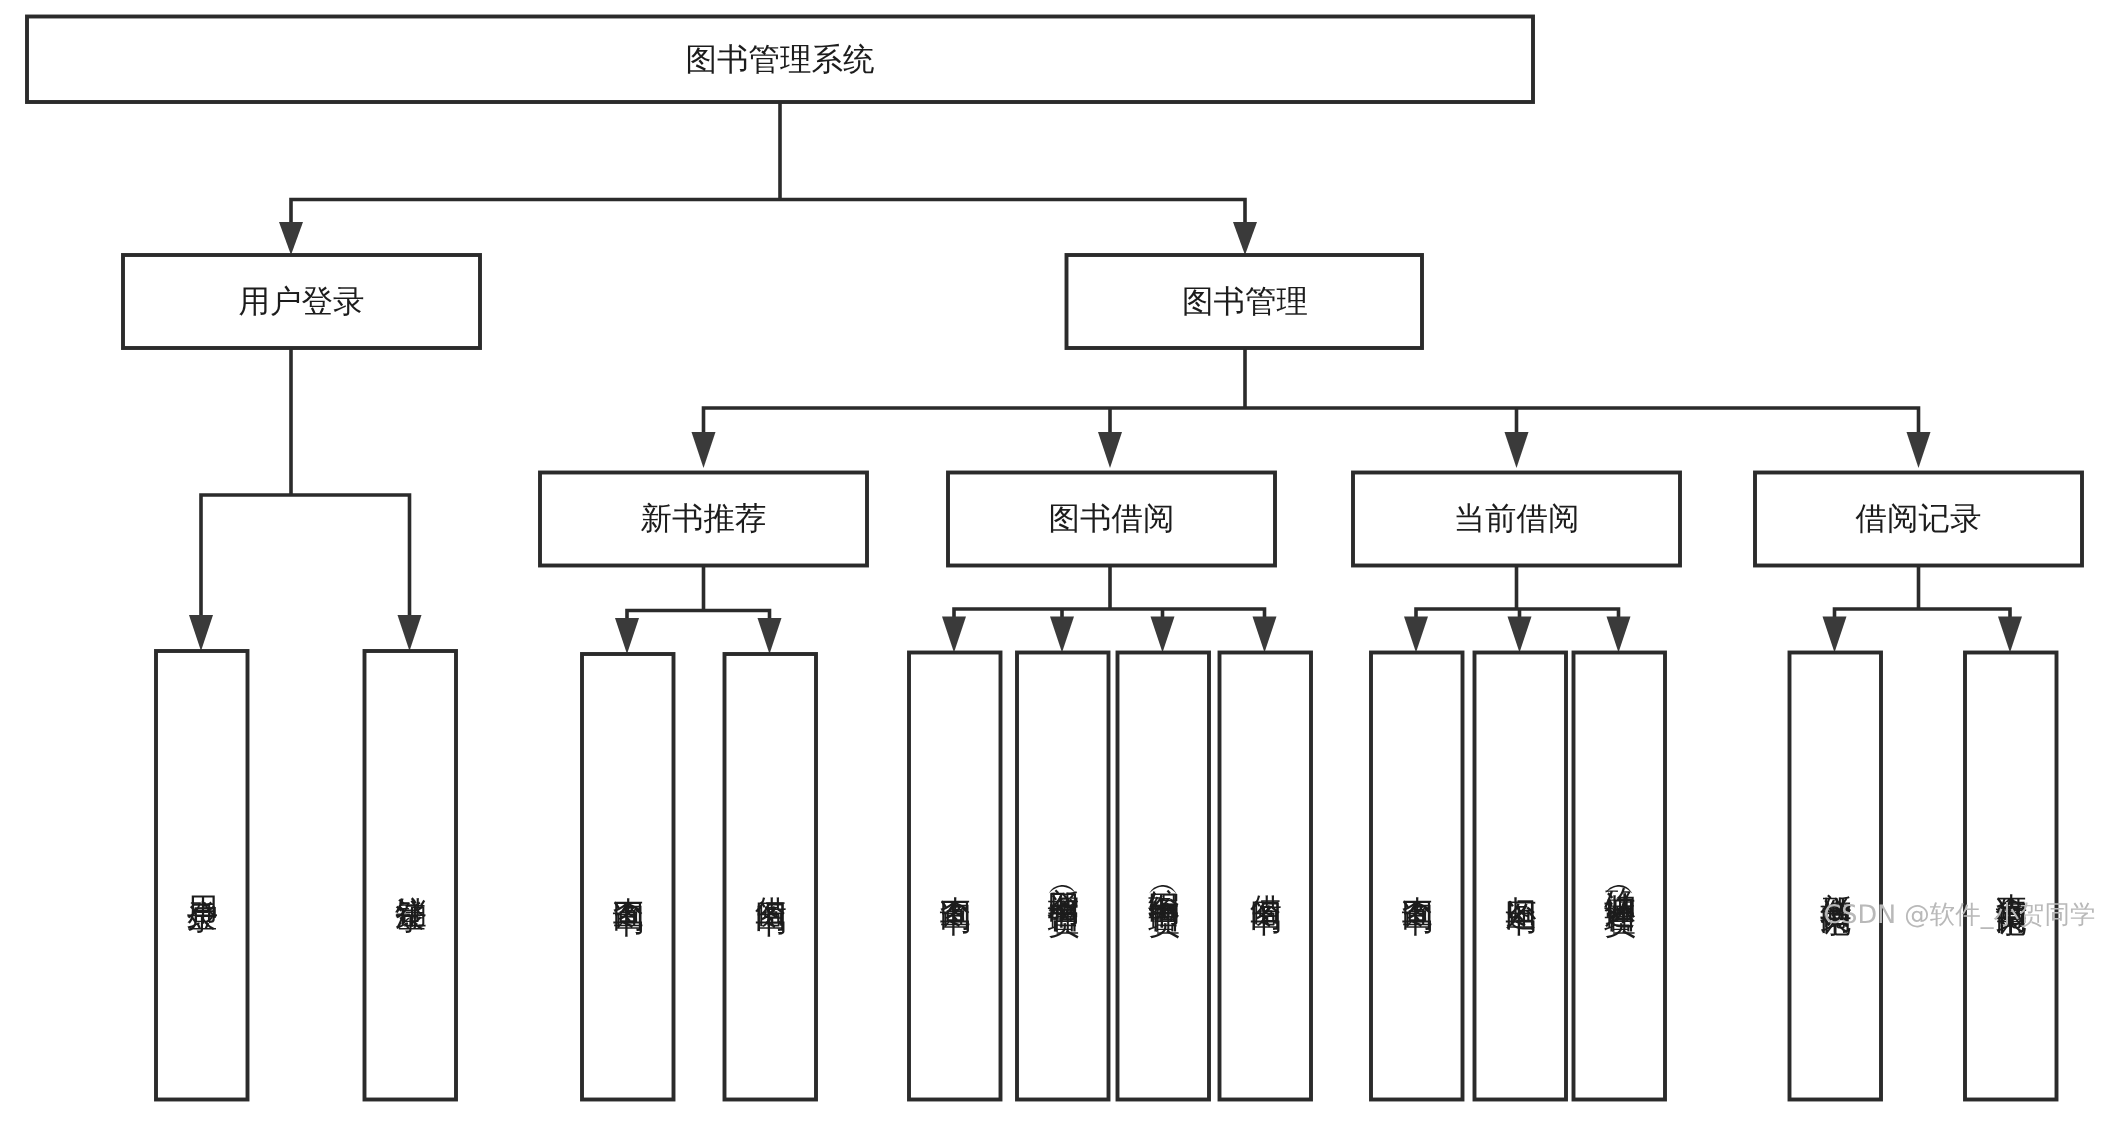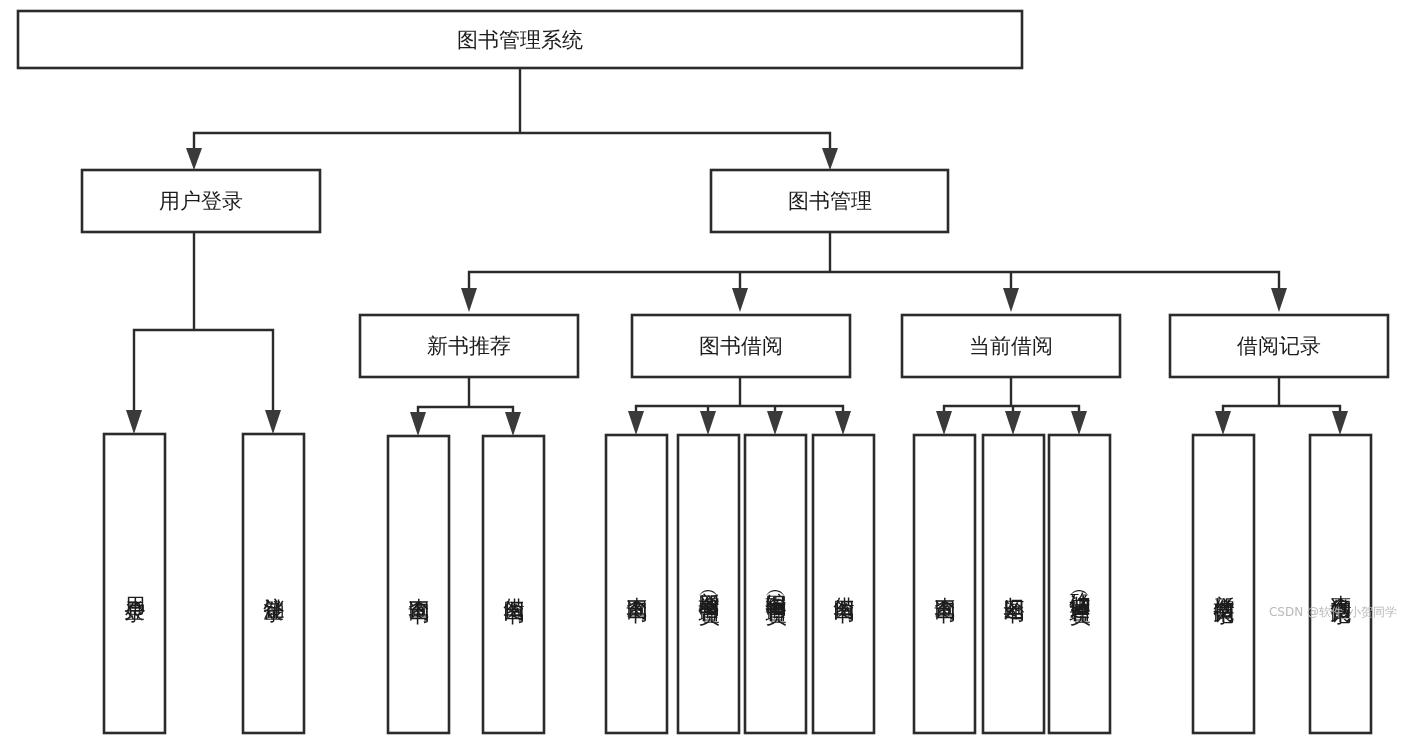"CSDN @软件_小贺同学" .watermark { font-size: 12px -> 17px }
